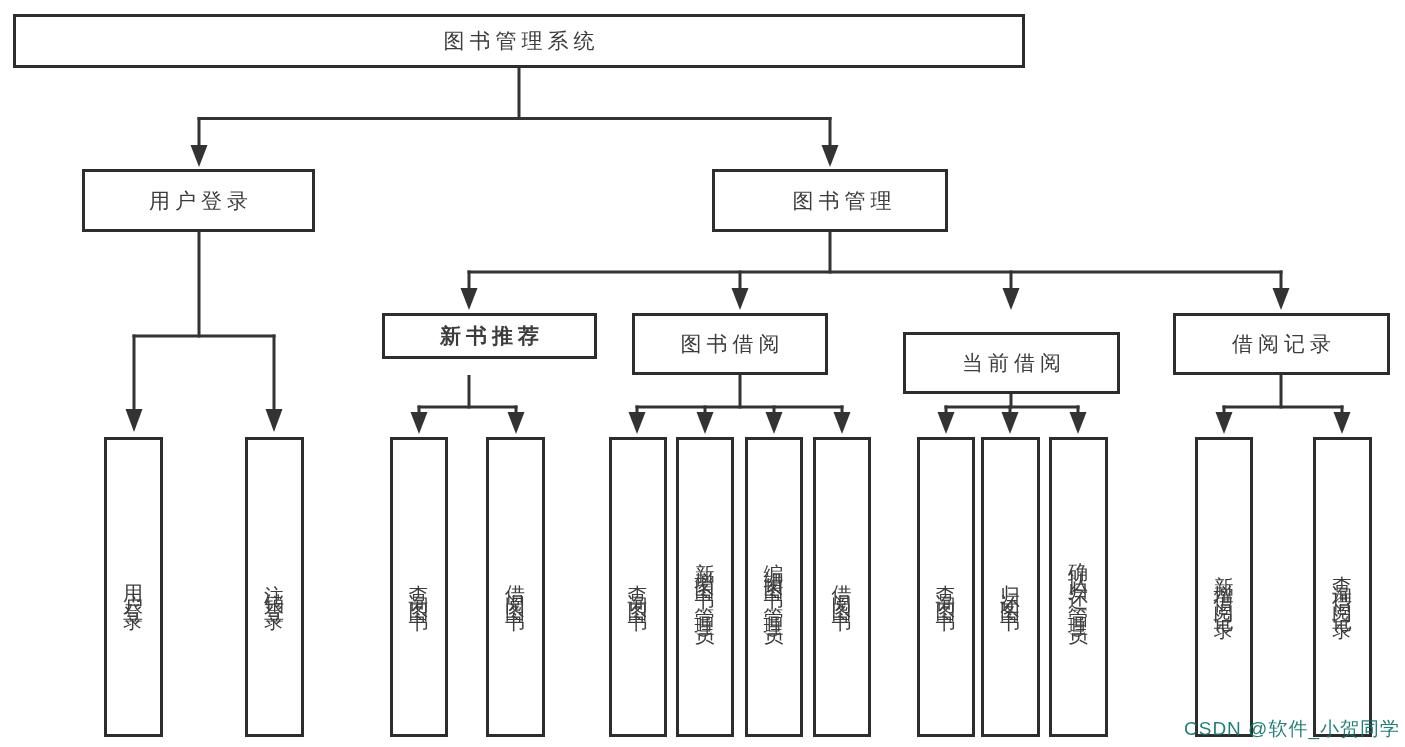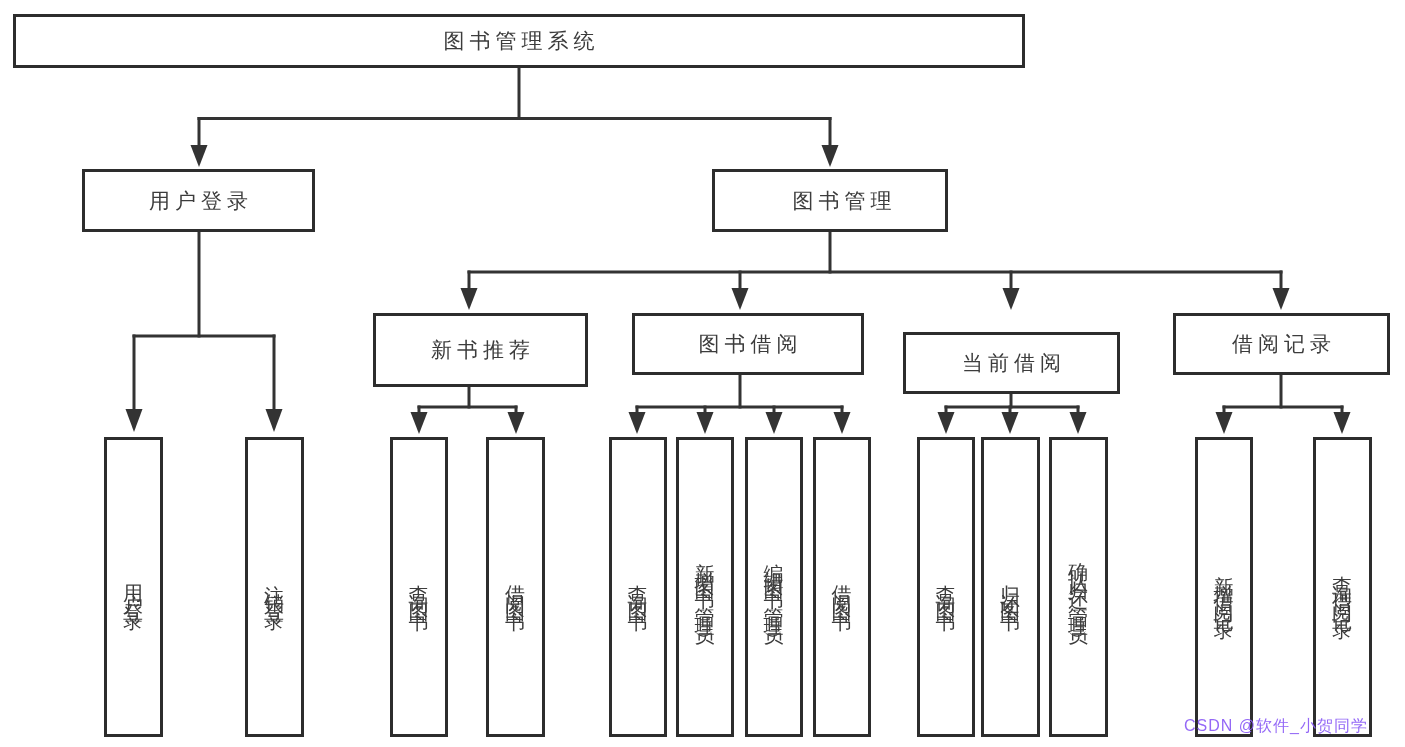"新书推荐" div.node { font-weight: none -> bold; height: 74px -> 46px; left: 373px -> 382px }
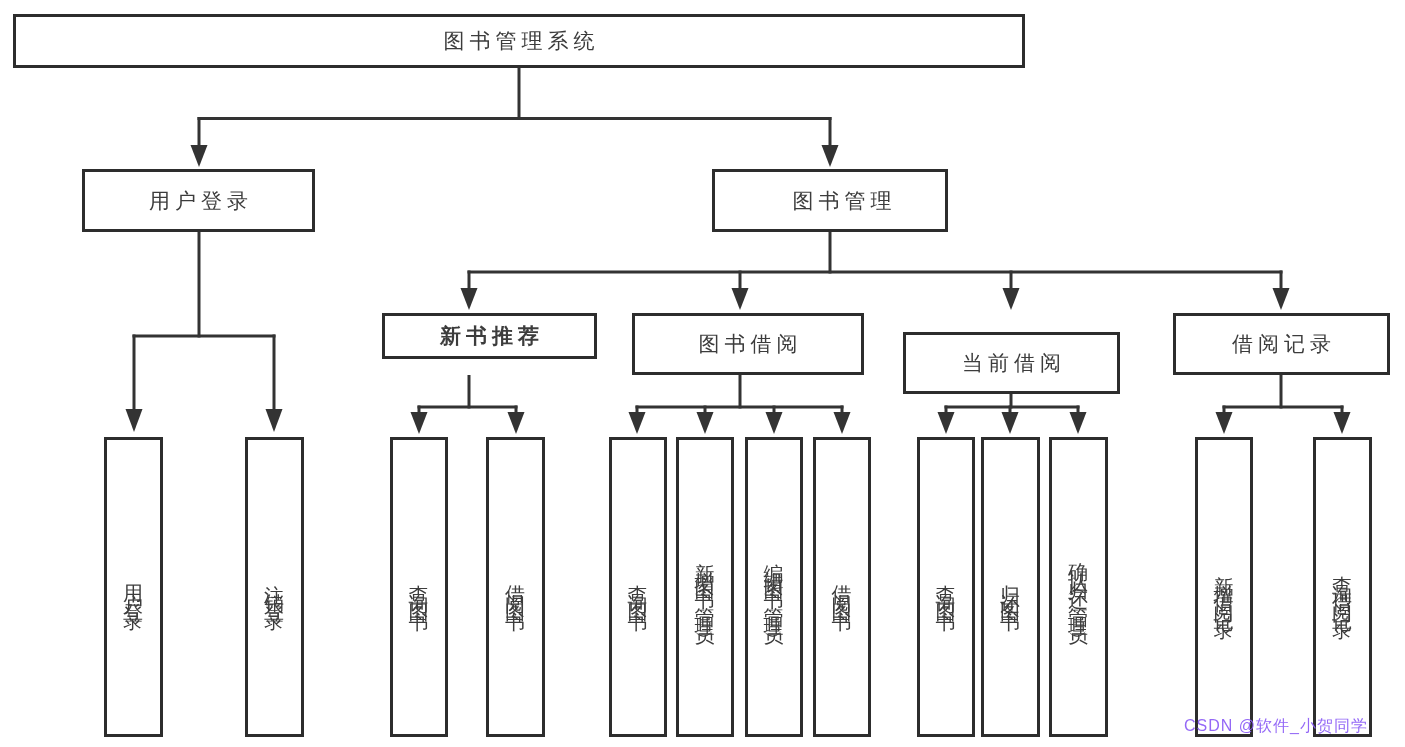"图书借阅" div.node { width: 232px -> 196px }
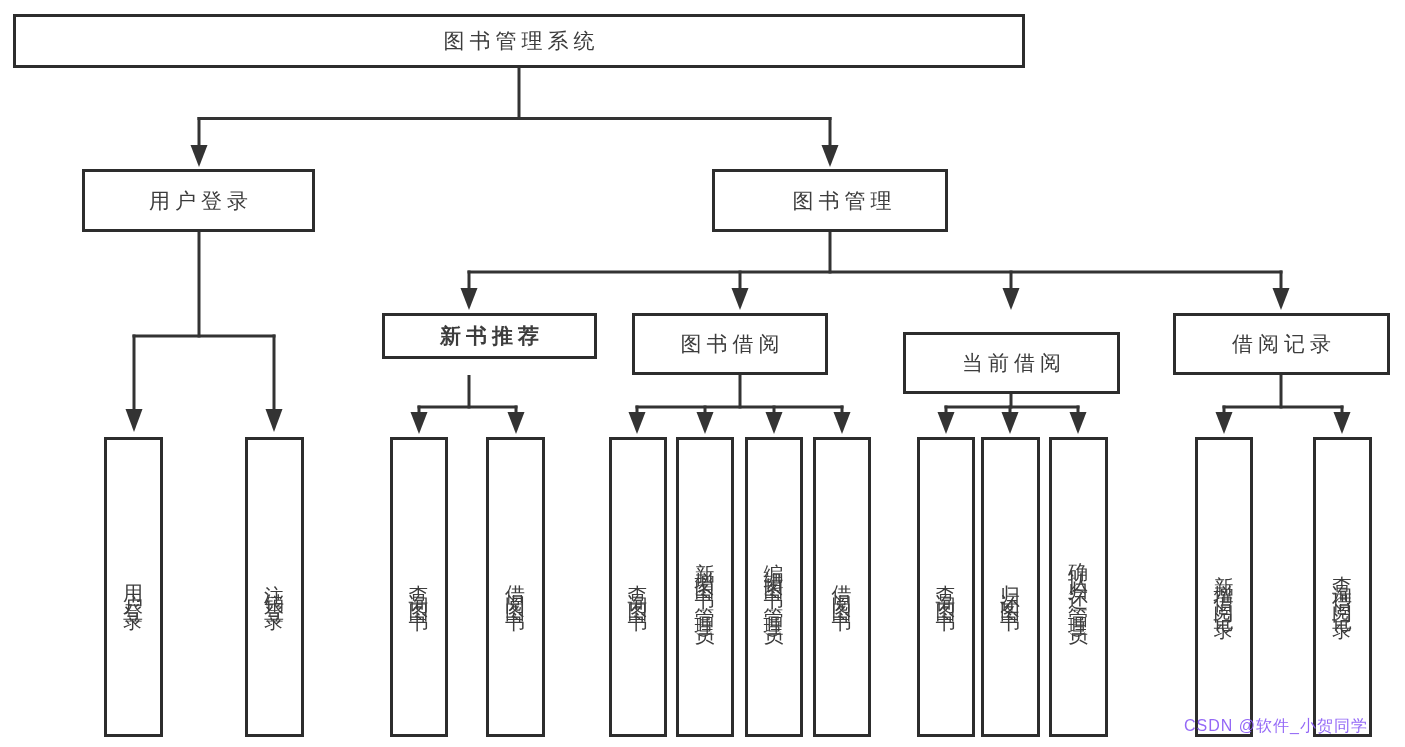"CSDN @软件_小贺同学" .watermark { color: #8b5cf6 -> #0f766e; font-size: 16px -> 19px }
